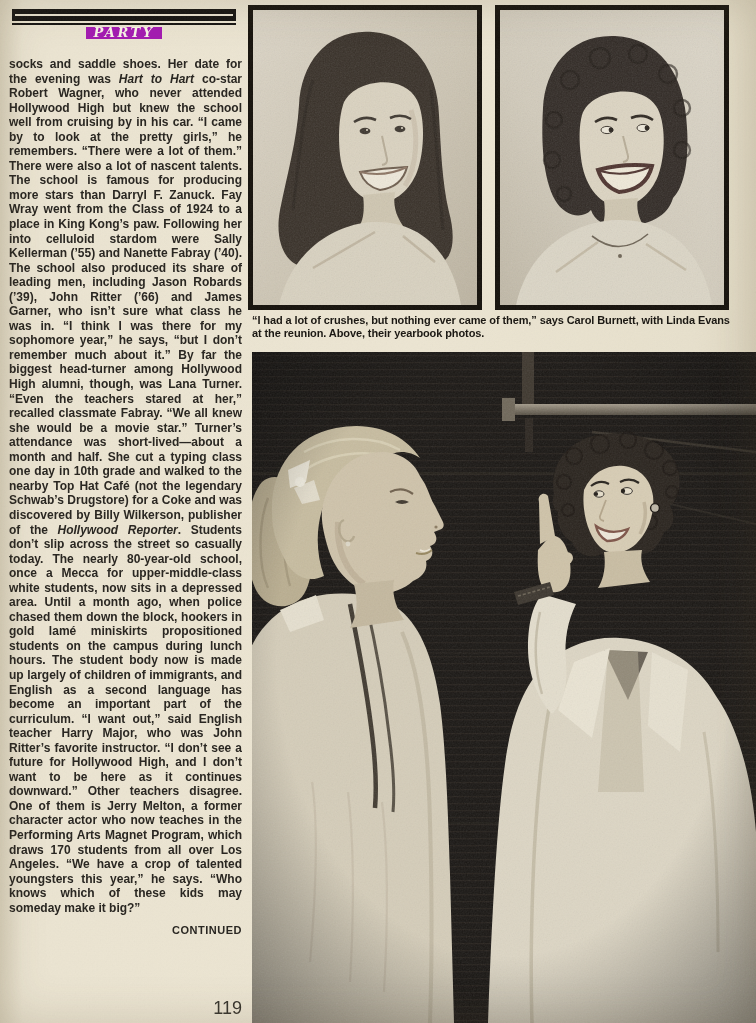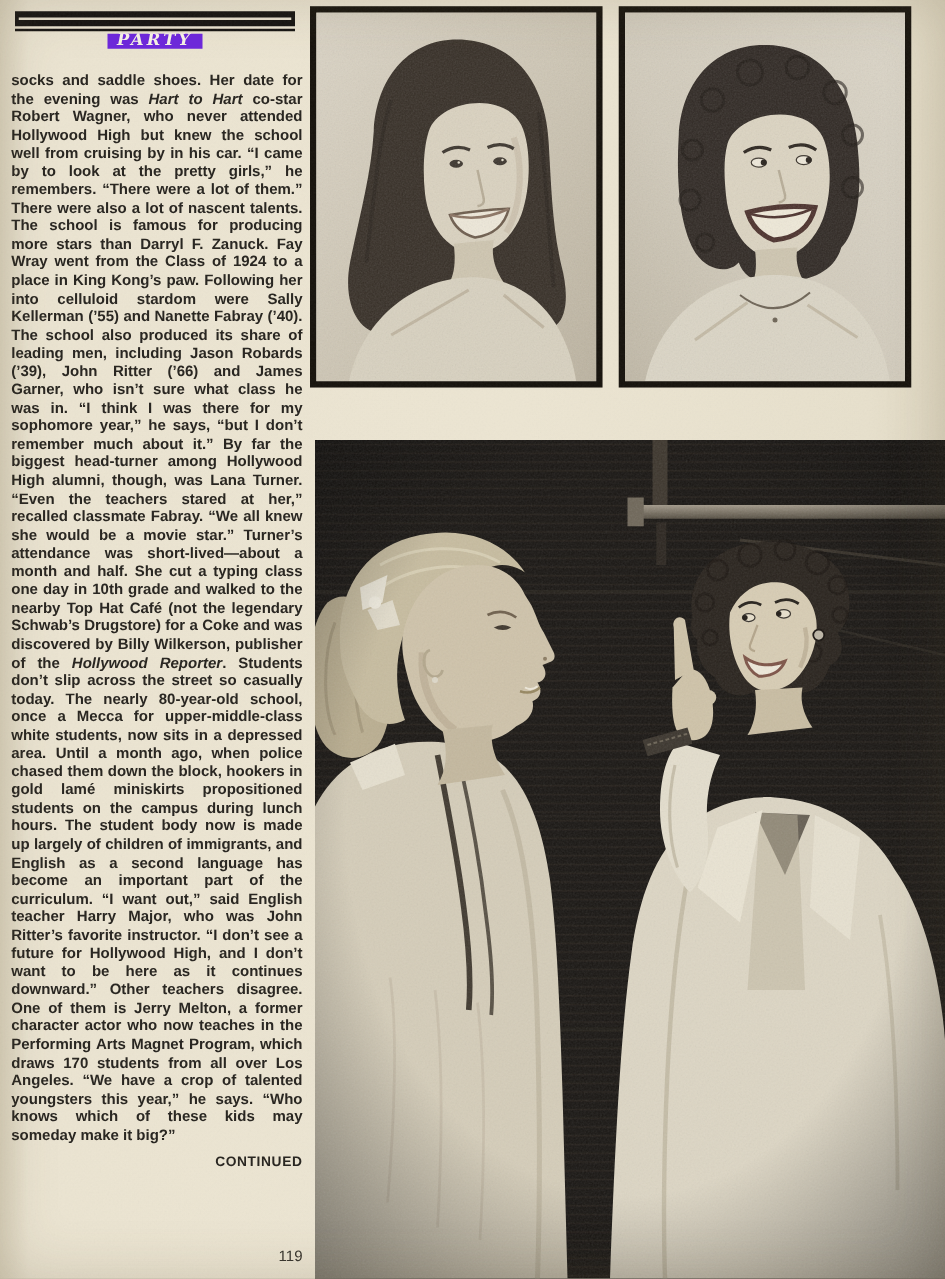"PARTY" .banner .label { background: #6d28d9 -> #a21caf }
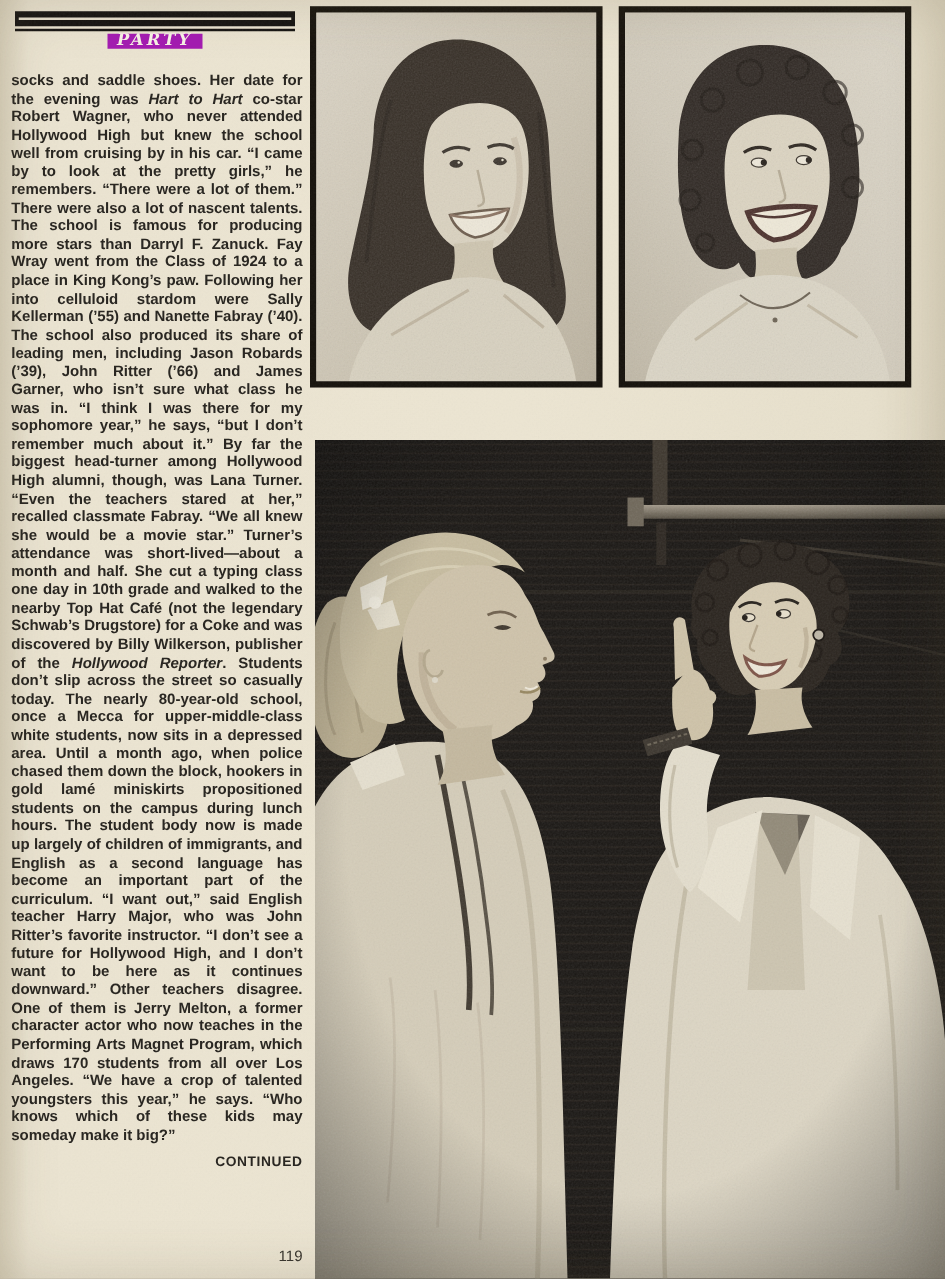"“I had a lot of" div.caption { html: none -> <div>“I had a lot of crushes, but nothing ever came of them,” says Carol Burnett, with Linda Evans at the reunion. Above, their yearbook photos.</div> }
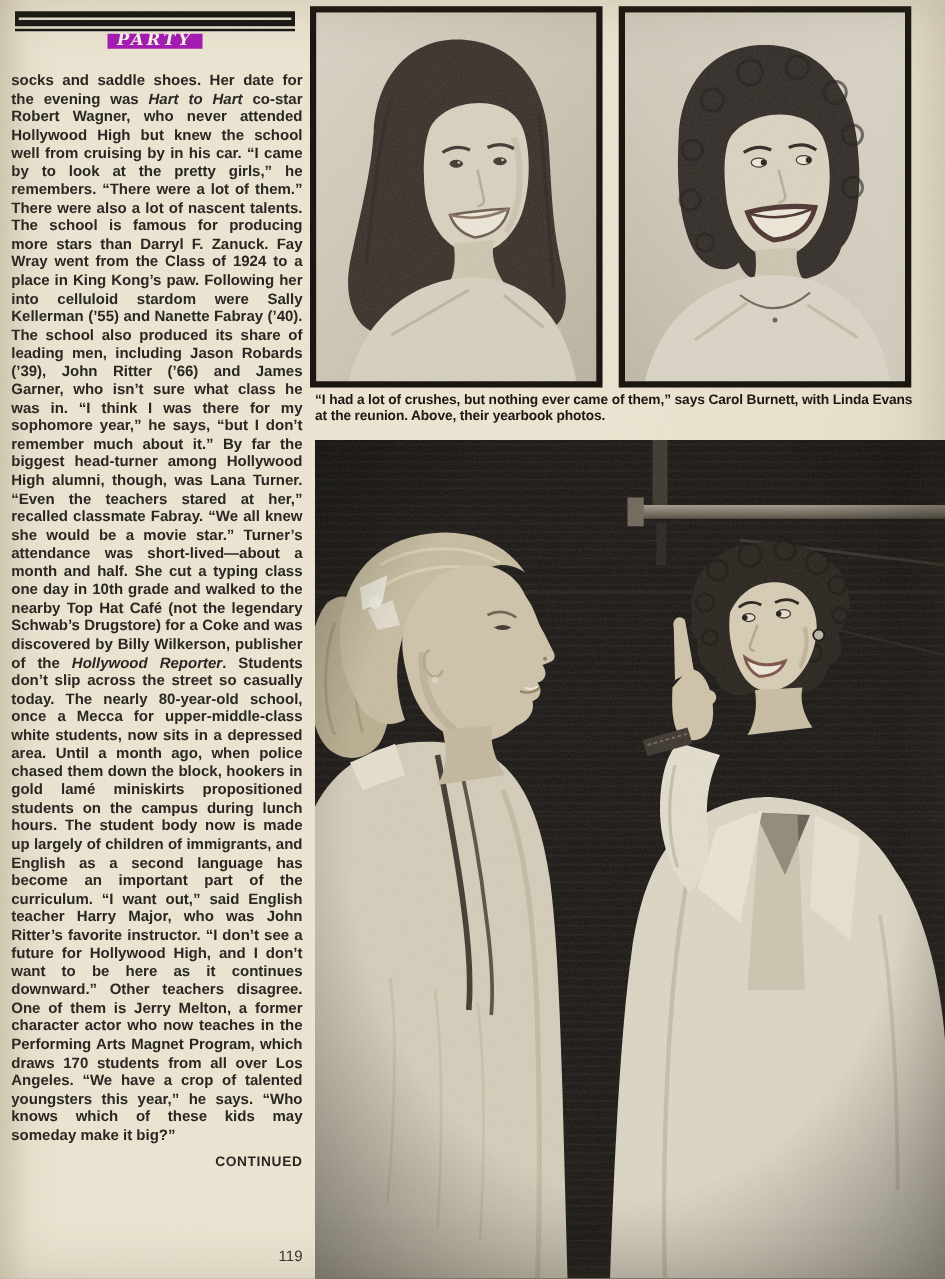"119" .pagenum { font-size: 12px -> 18px }
